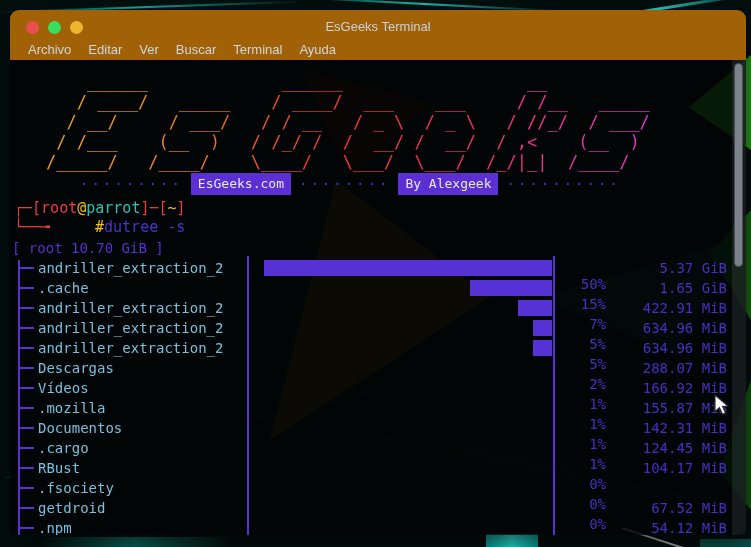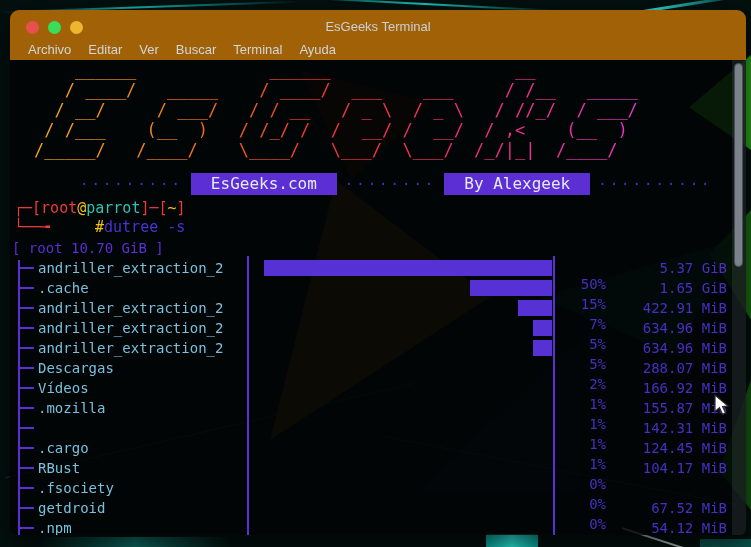"______ ______ __" .banner { margin: 0 -> 12px }
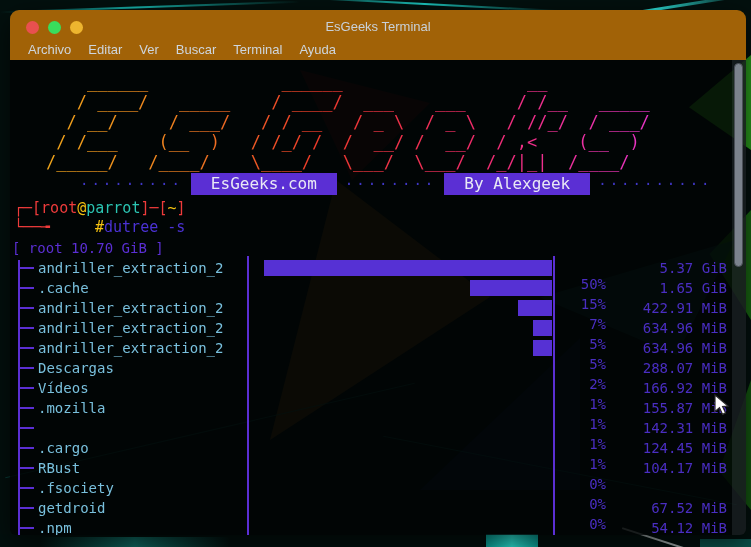"EsGeeks.com" .hl { font-size: 16px -> 13px; padding: 1px 20px -> 1px 7px }
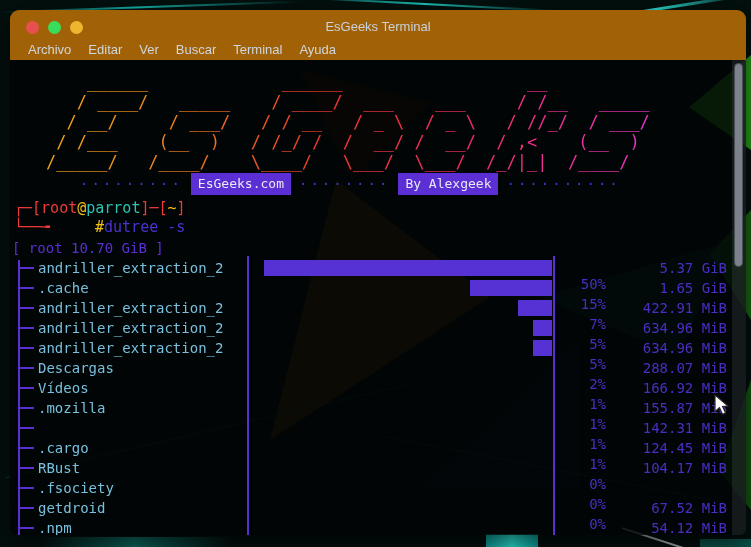"Documentos" span.rname { html: none -> <span>Documentos</span> }
